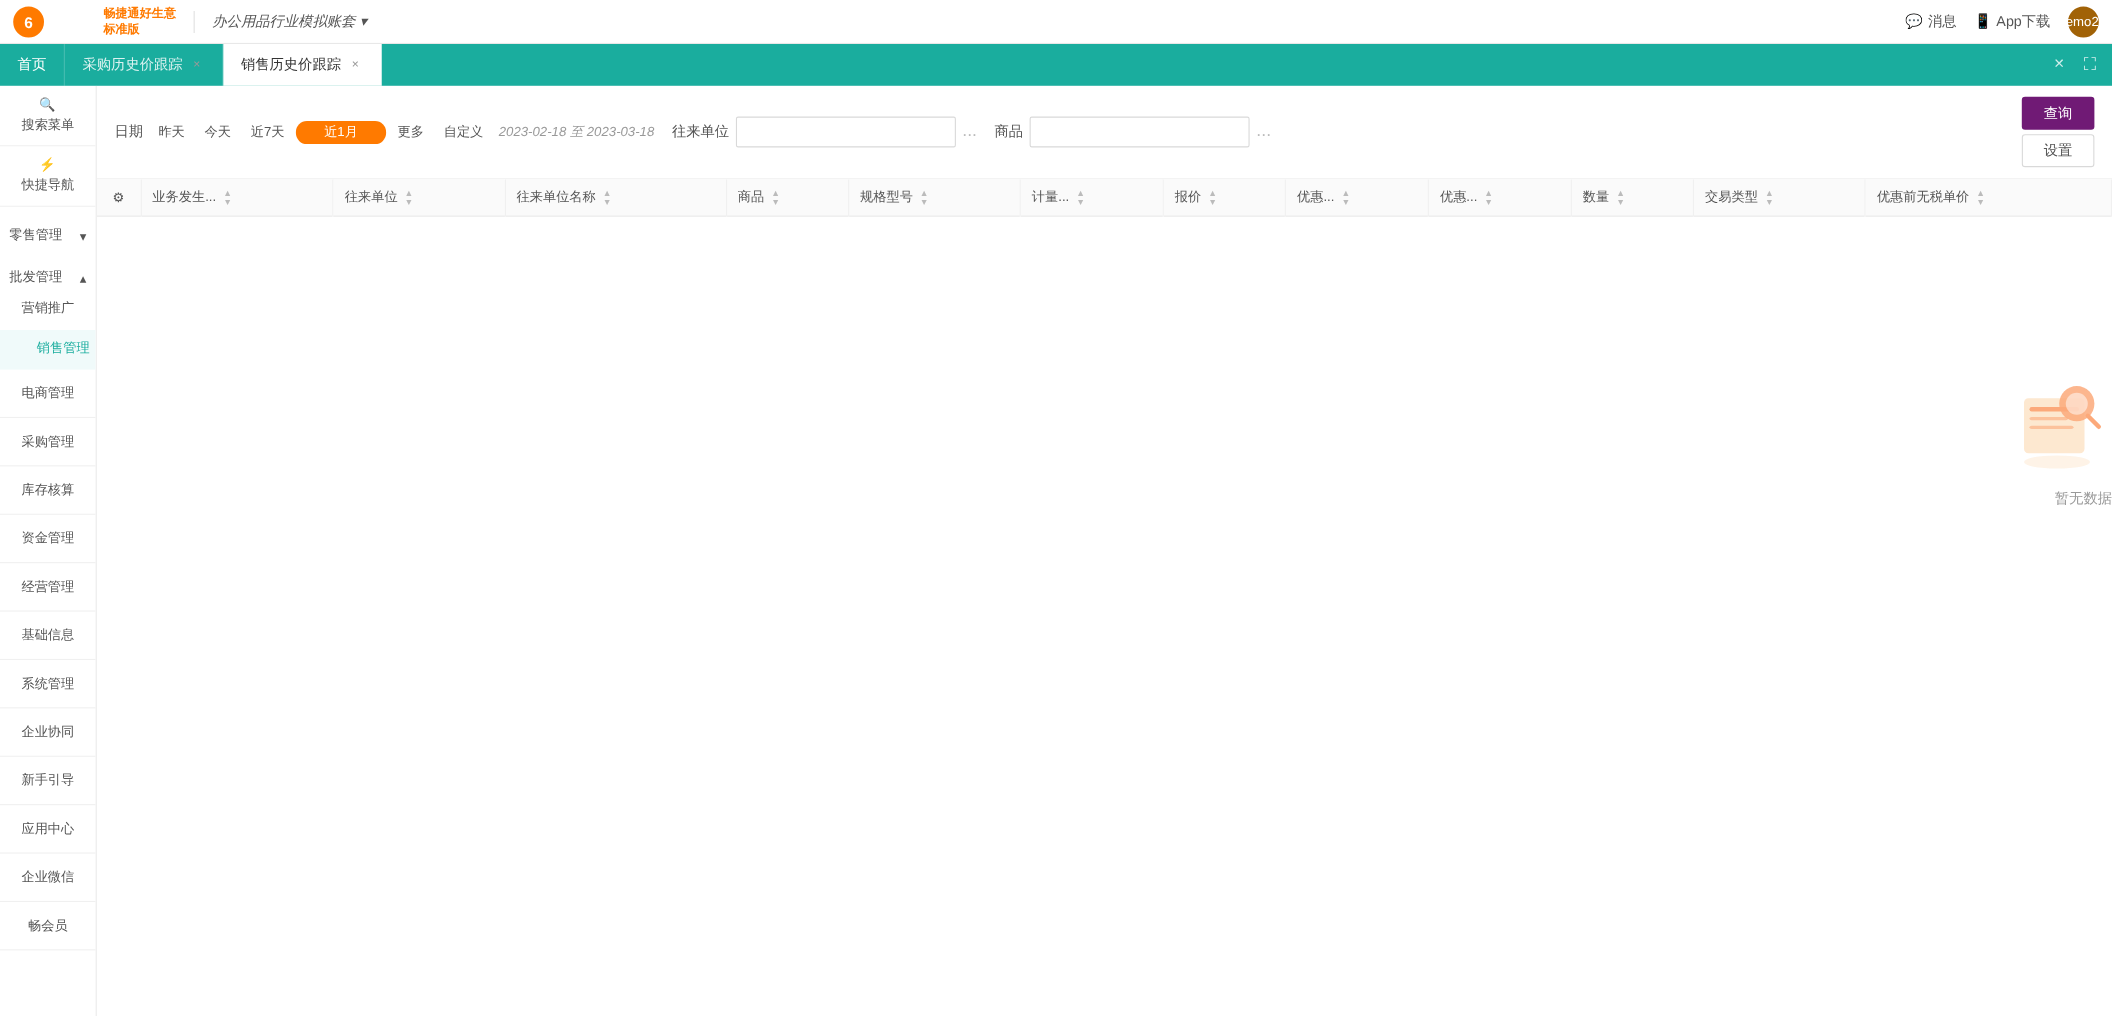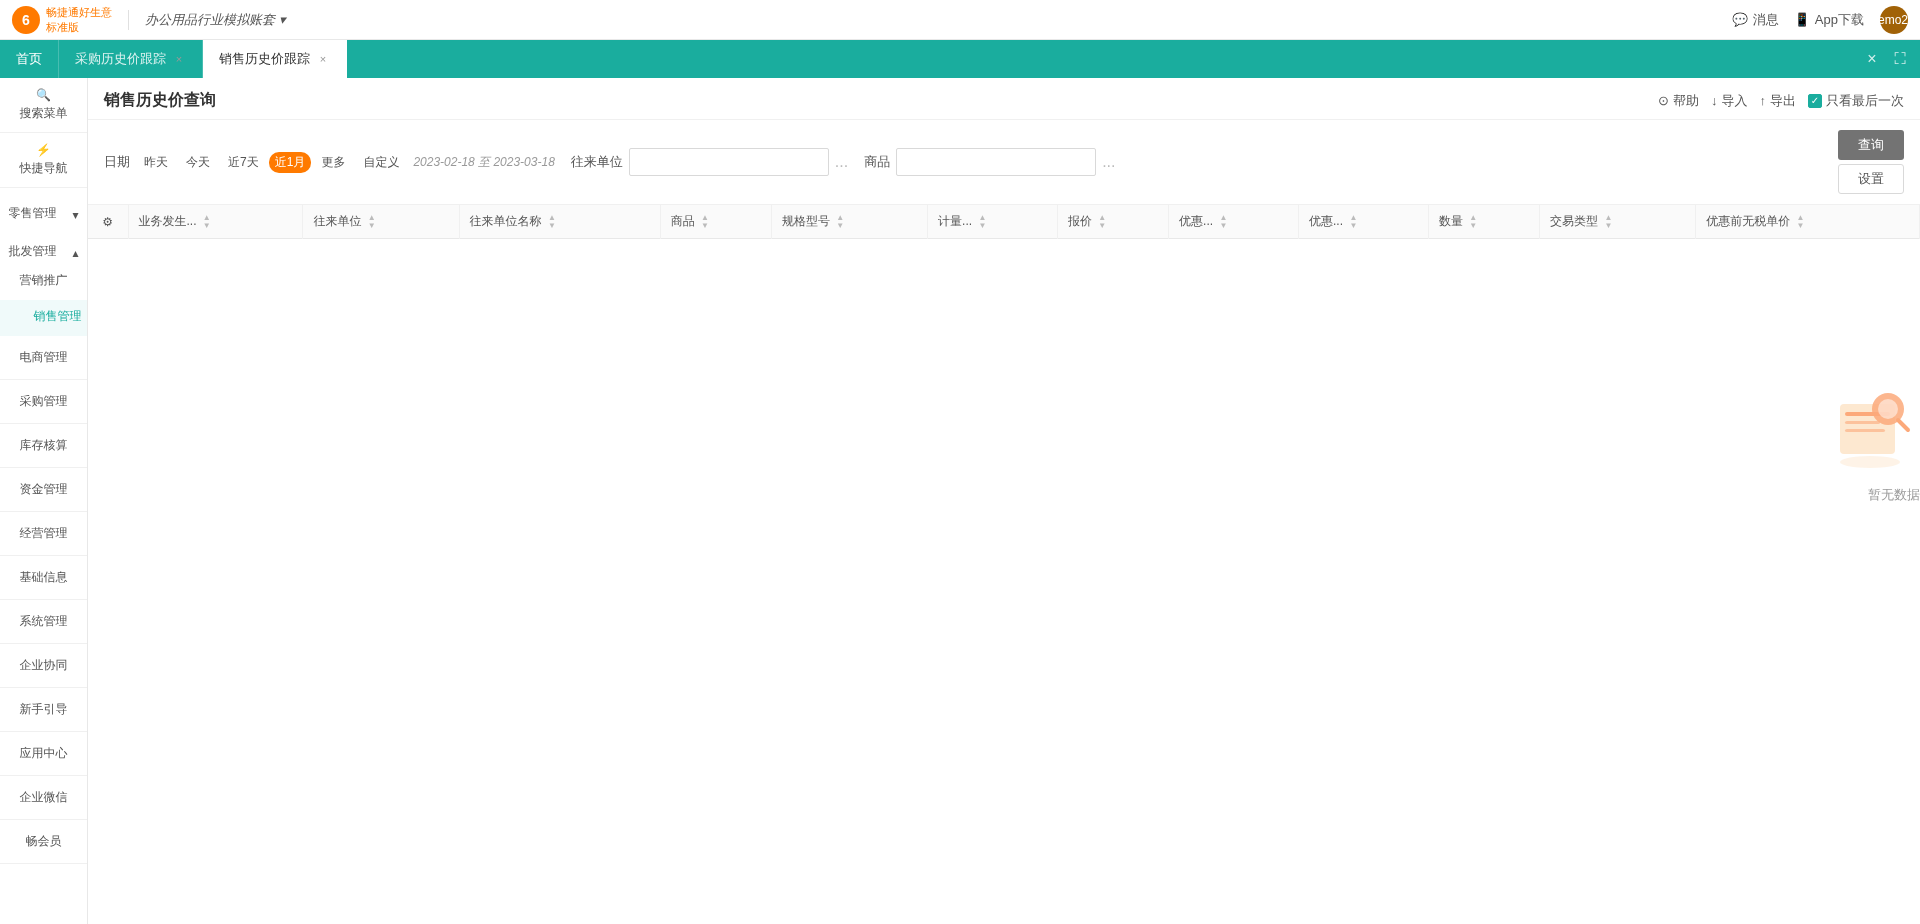"畅捷通好生意" .logo-text { font-weight: normal -> bold; margin-left: none -> 48px }
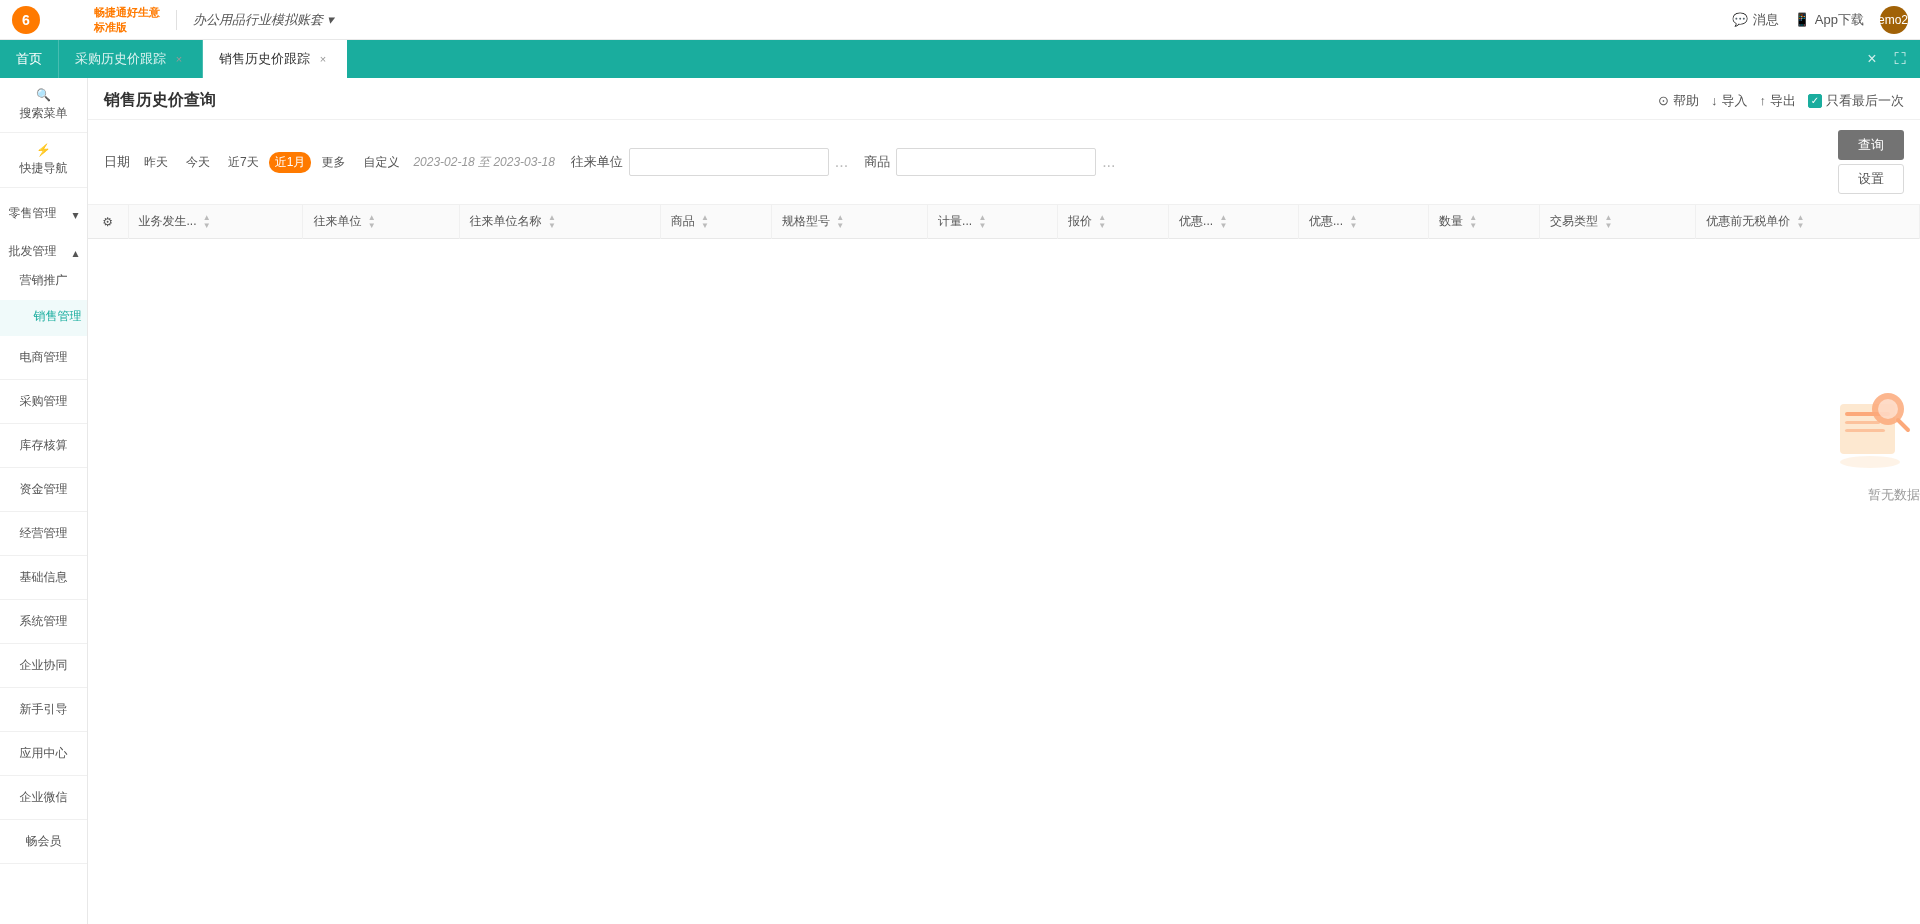"销售历史价查询" div.page-header { html: <div> <div>销售历史价查询</div> <div> <div> <span>⊙</span> <span>帮助</span> </div> <div> <span>↓</span> <span>导入</span> </div> <div> <span>↑</span> <span>导出</span> </div> <label> <div>✓</div> <span>只看最后一次</span> </label> </div> </div> -> none }
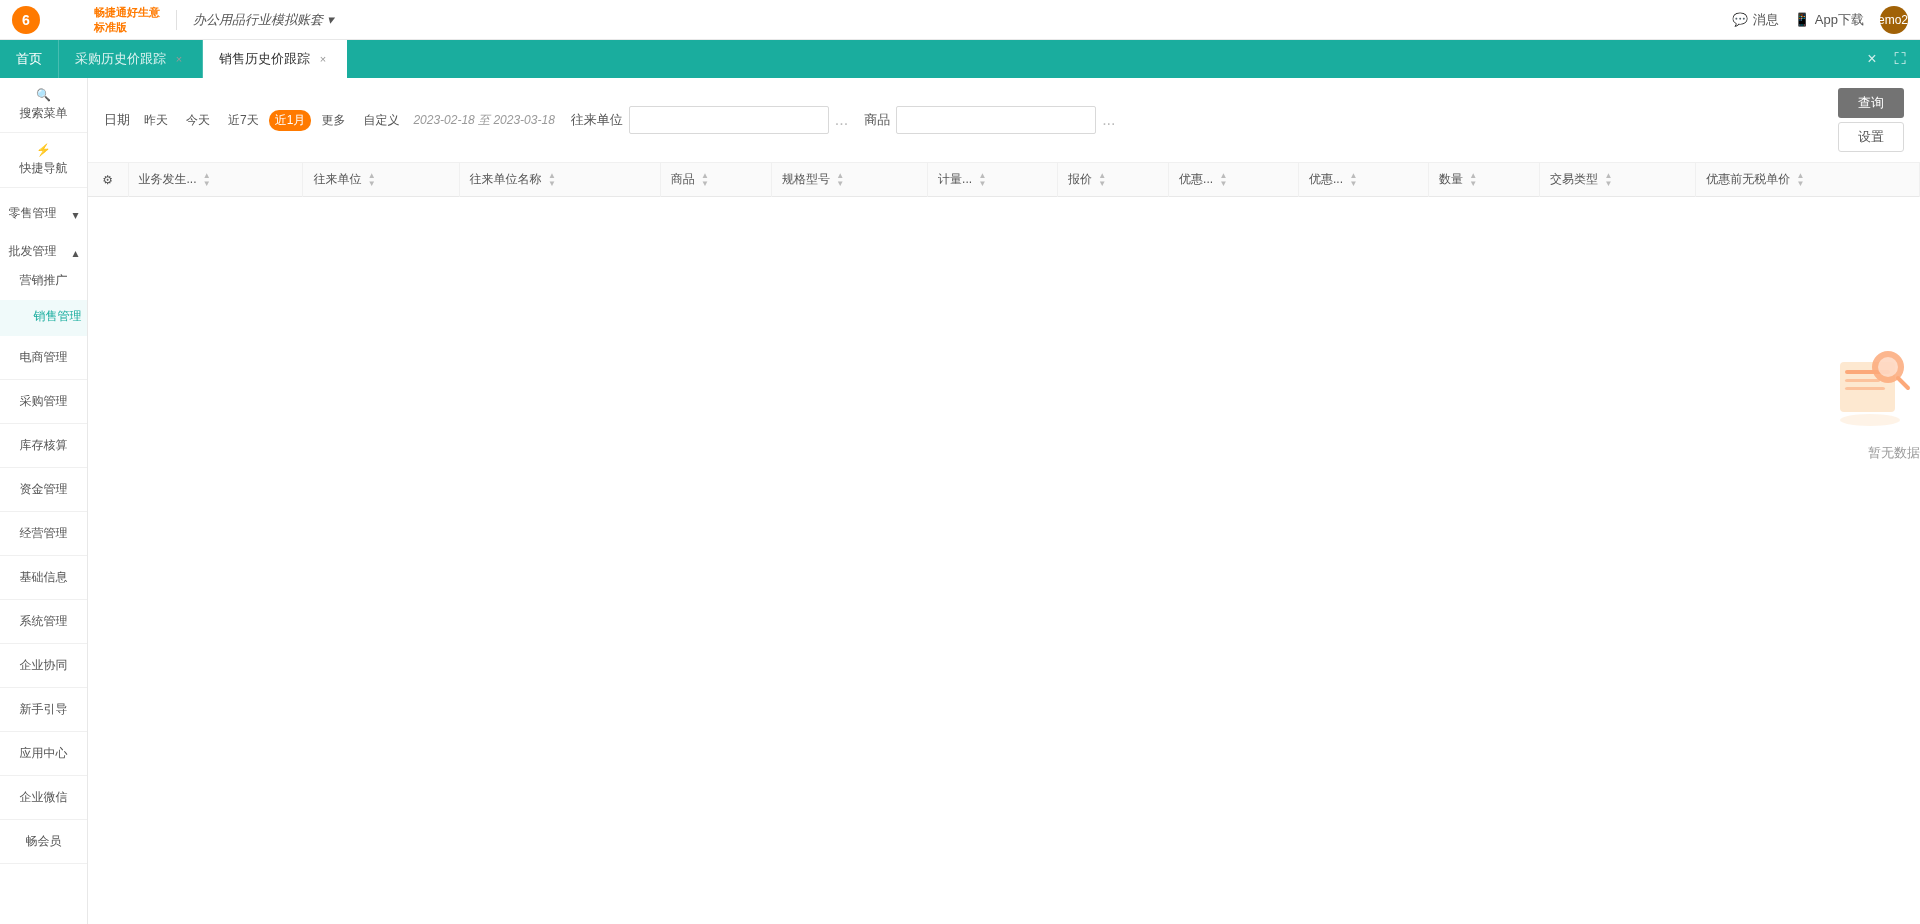"查询" .query-btn { background: #737373 -> #701a75 }
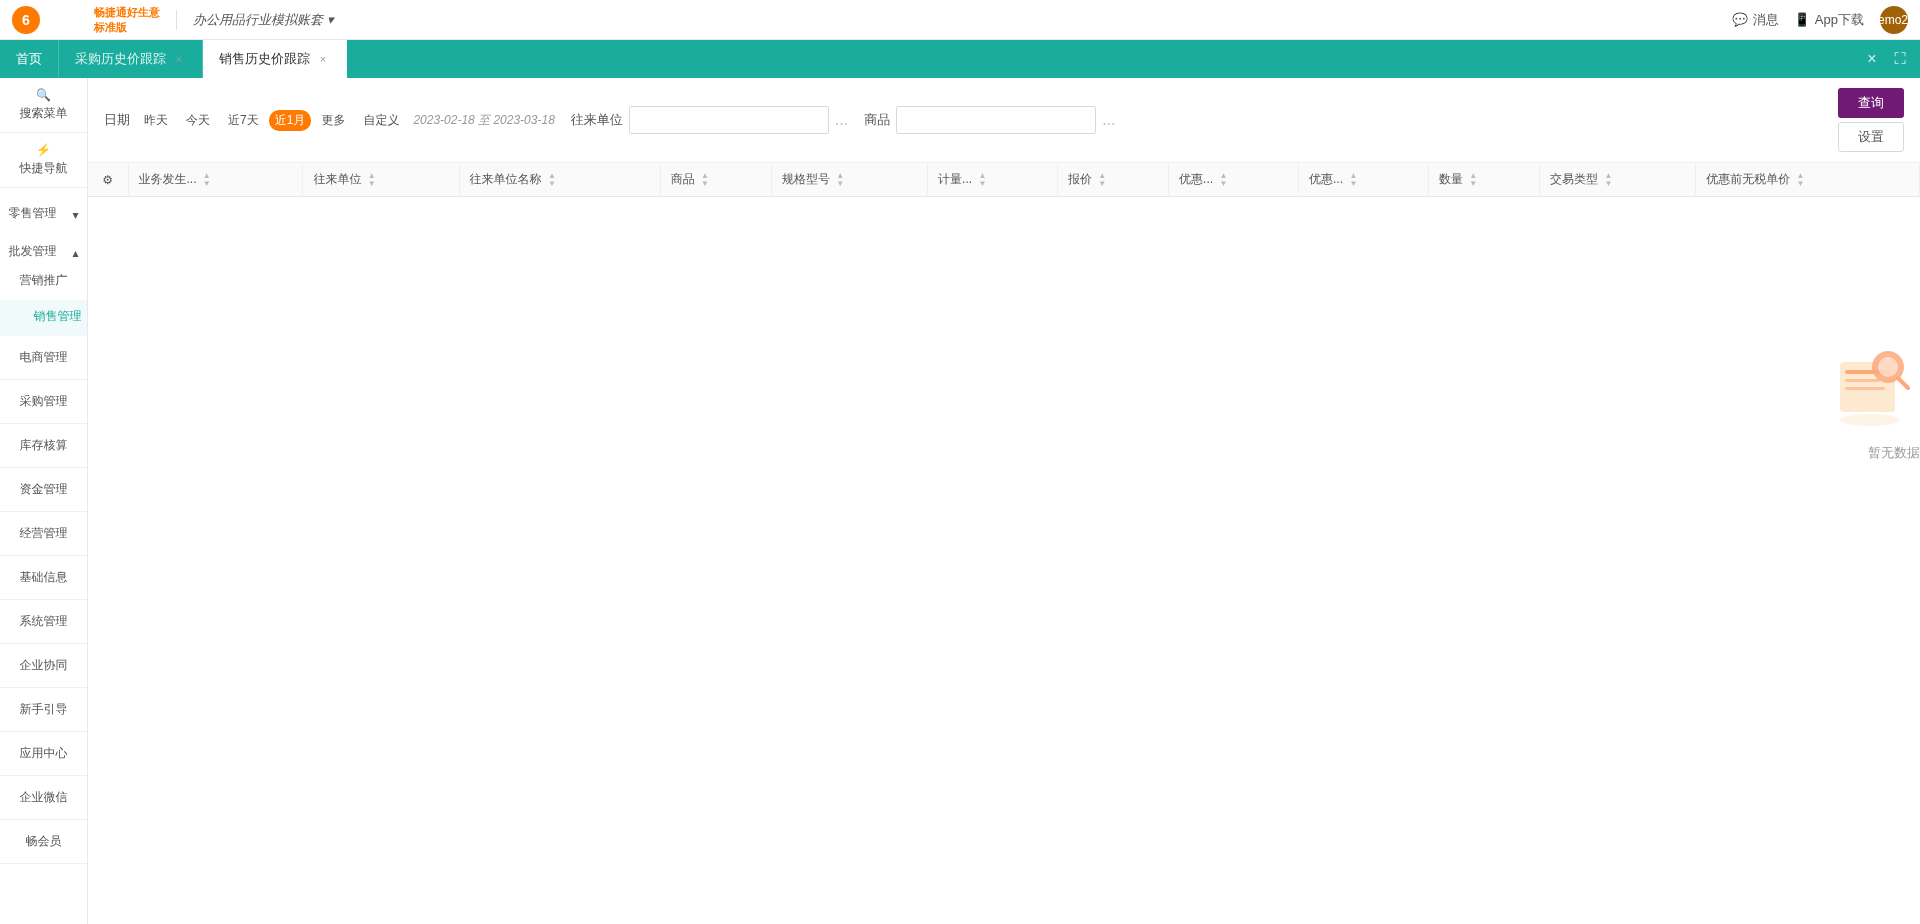"近1月" .date-btn.active { padding: 2px 6px -> 2px 26px }
